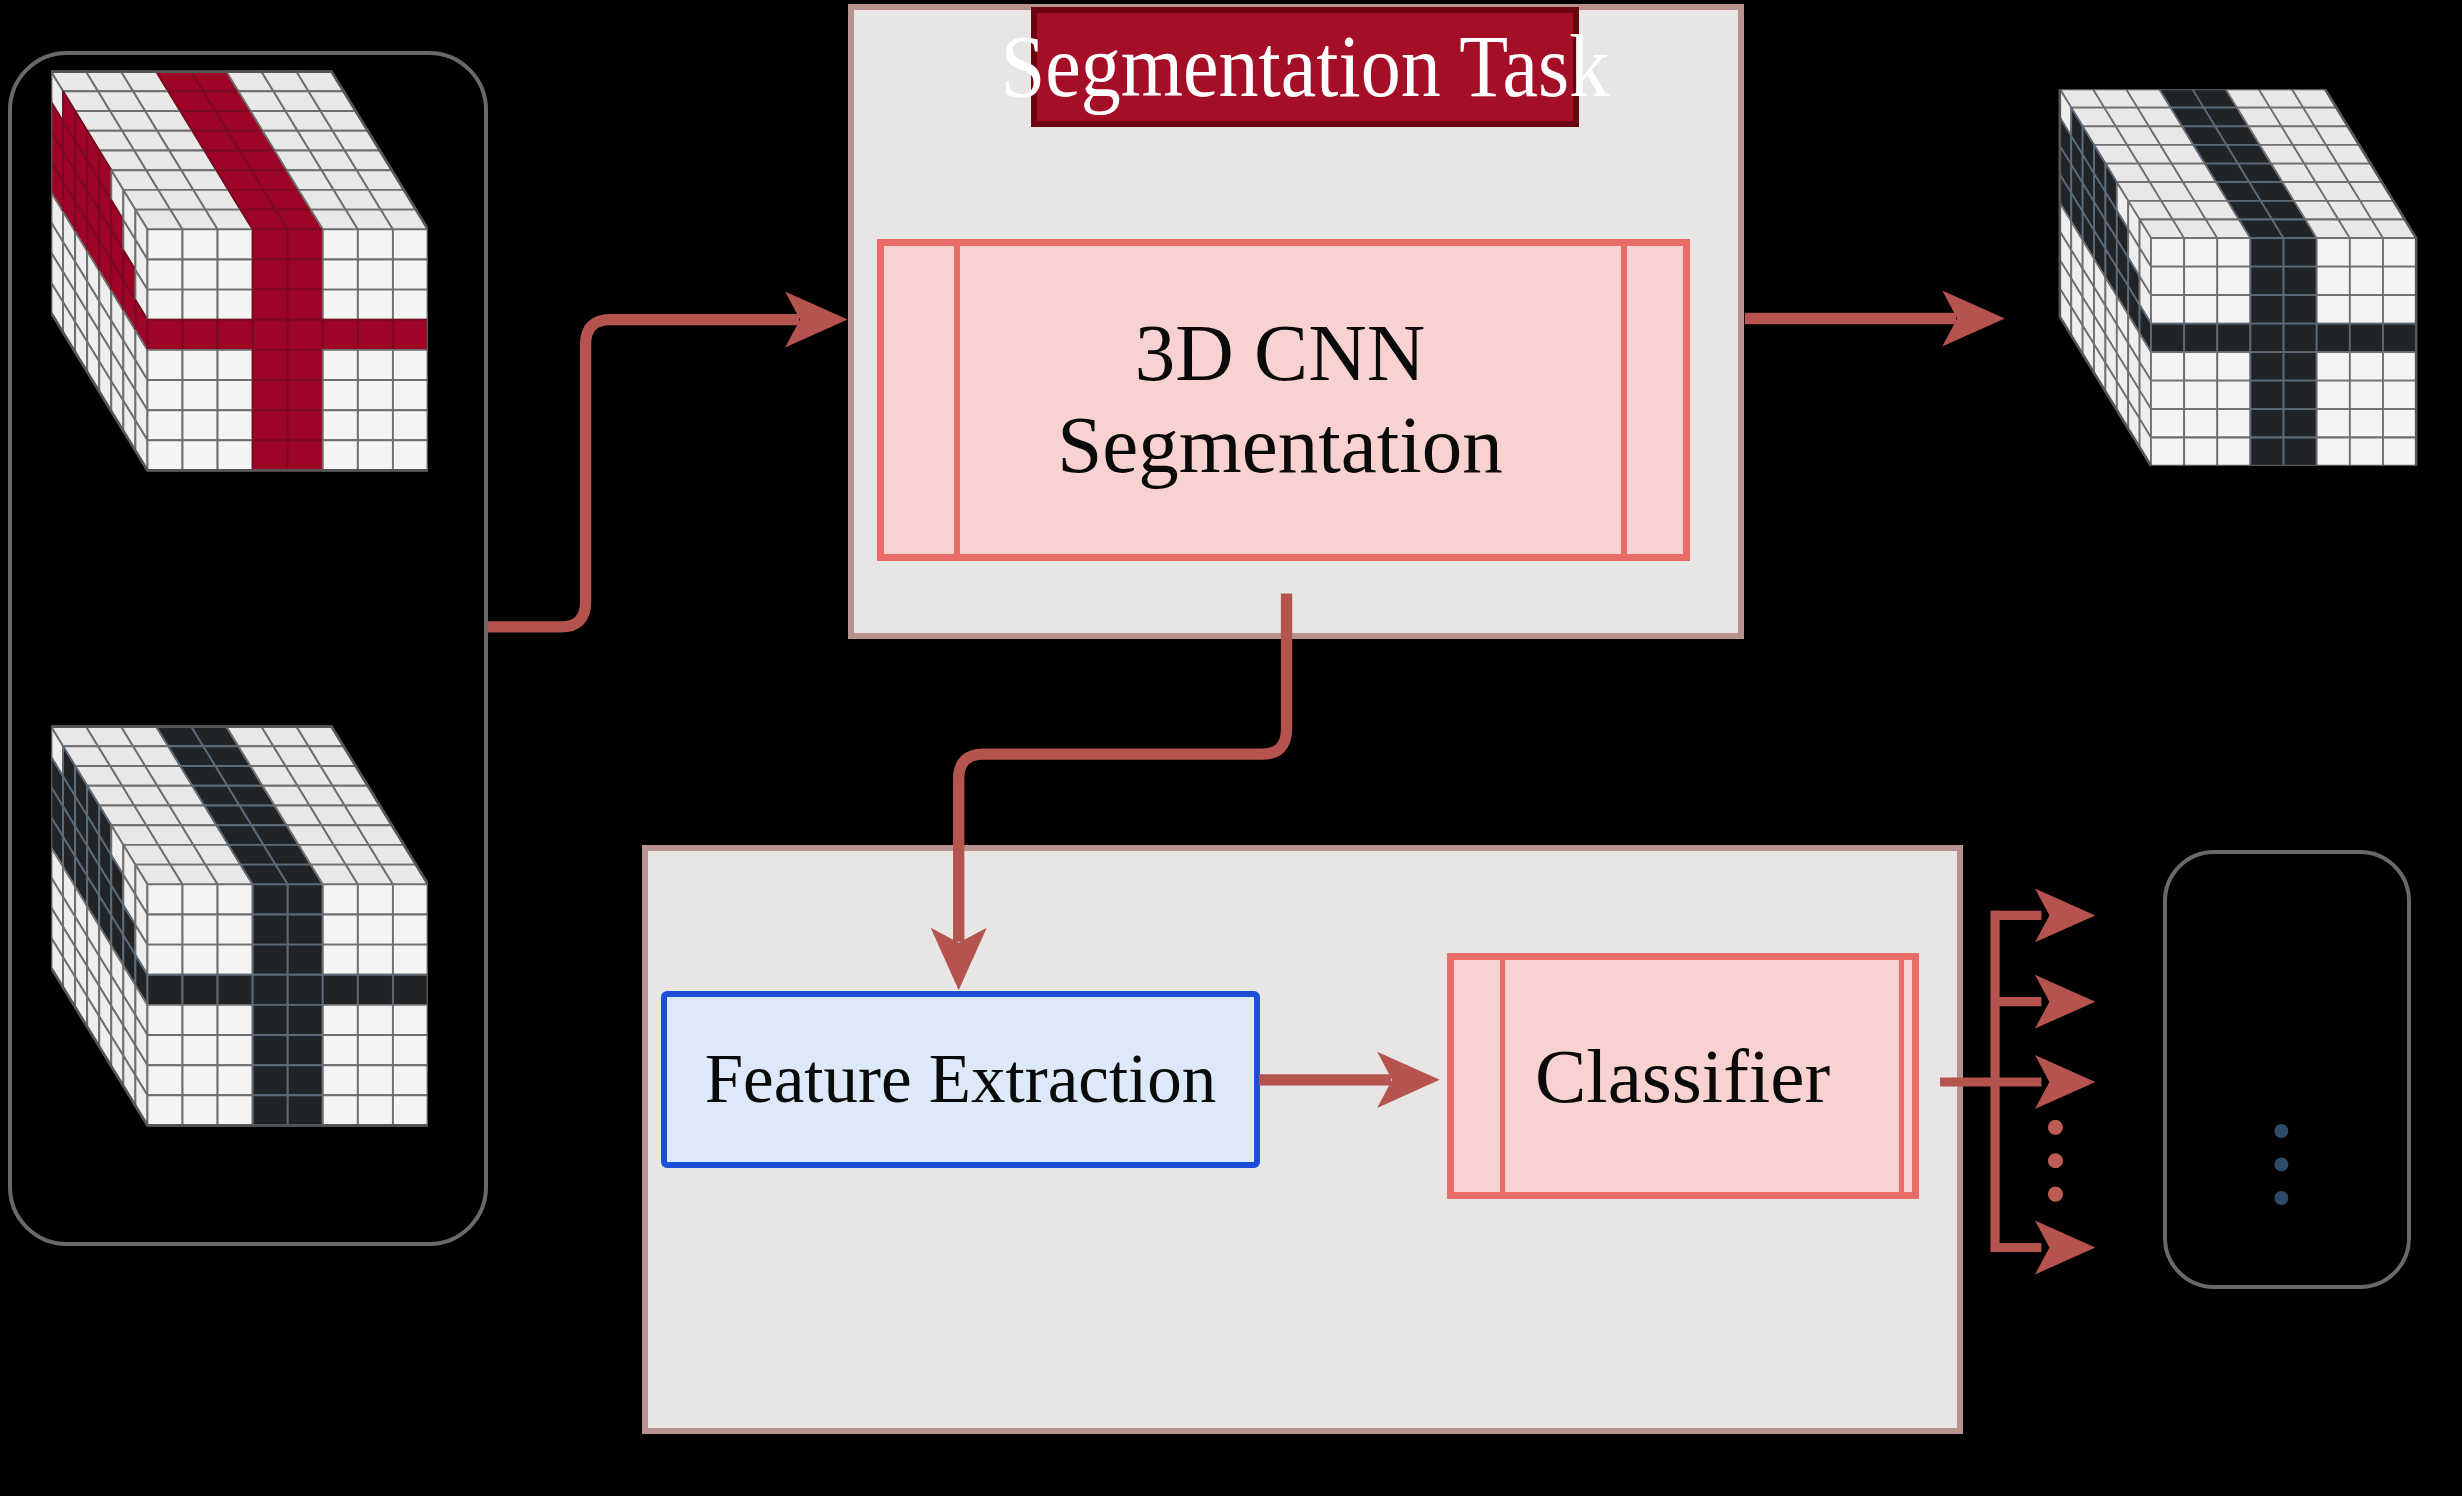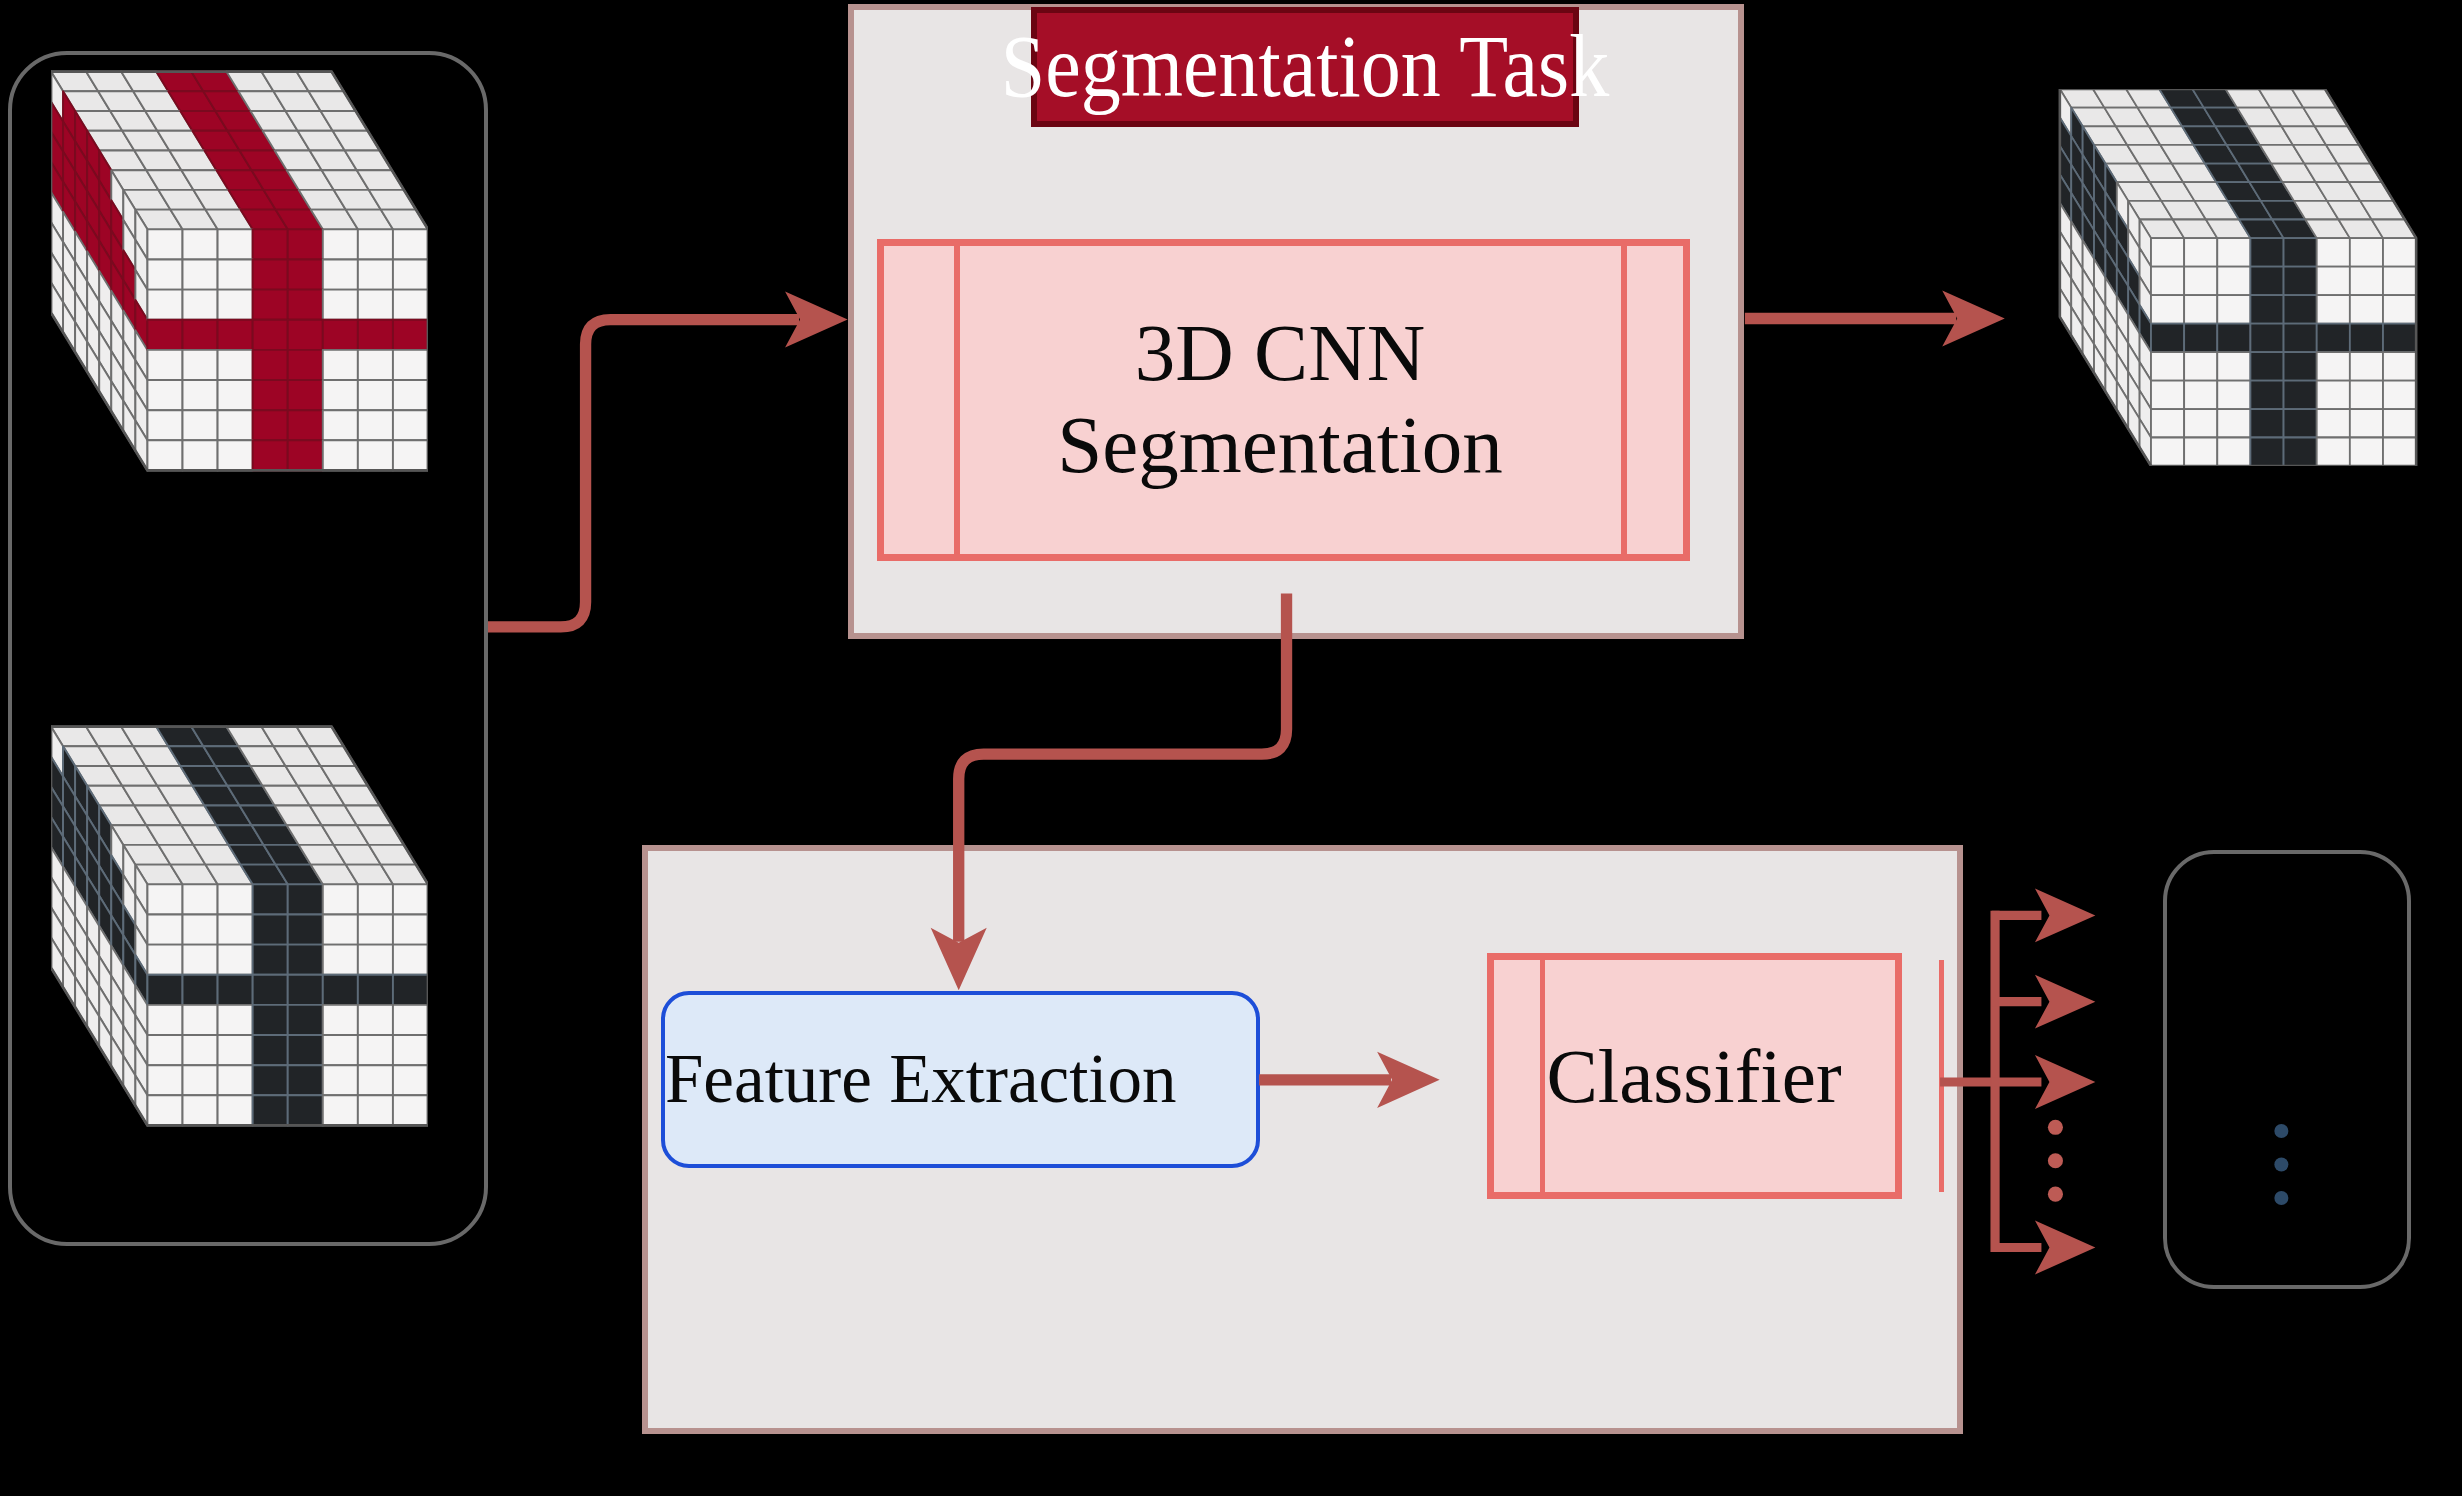"Feature Extraction" .febox { border: 4px solid #1d4ed8 -> 6px solid #1d4ed8; border-radius: 28px -> 6px; justify-content: flex-start -> center }
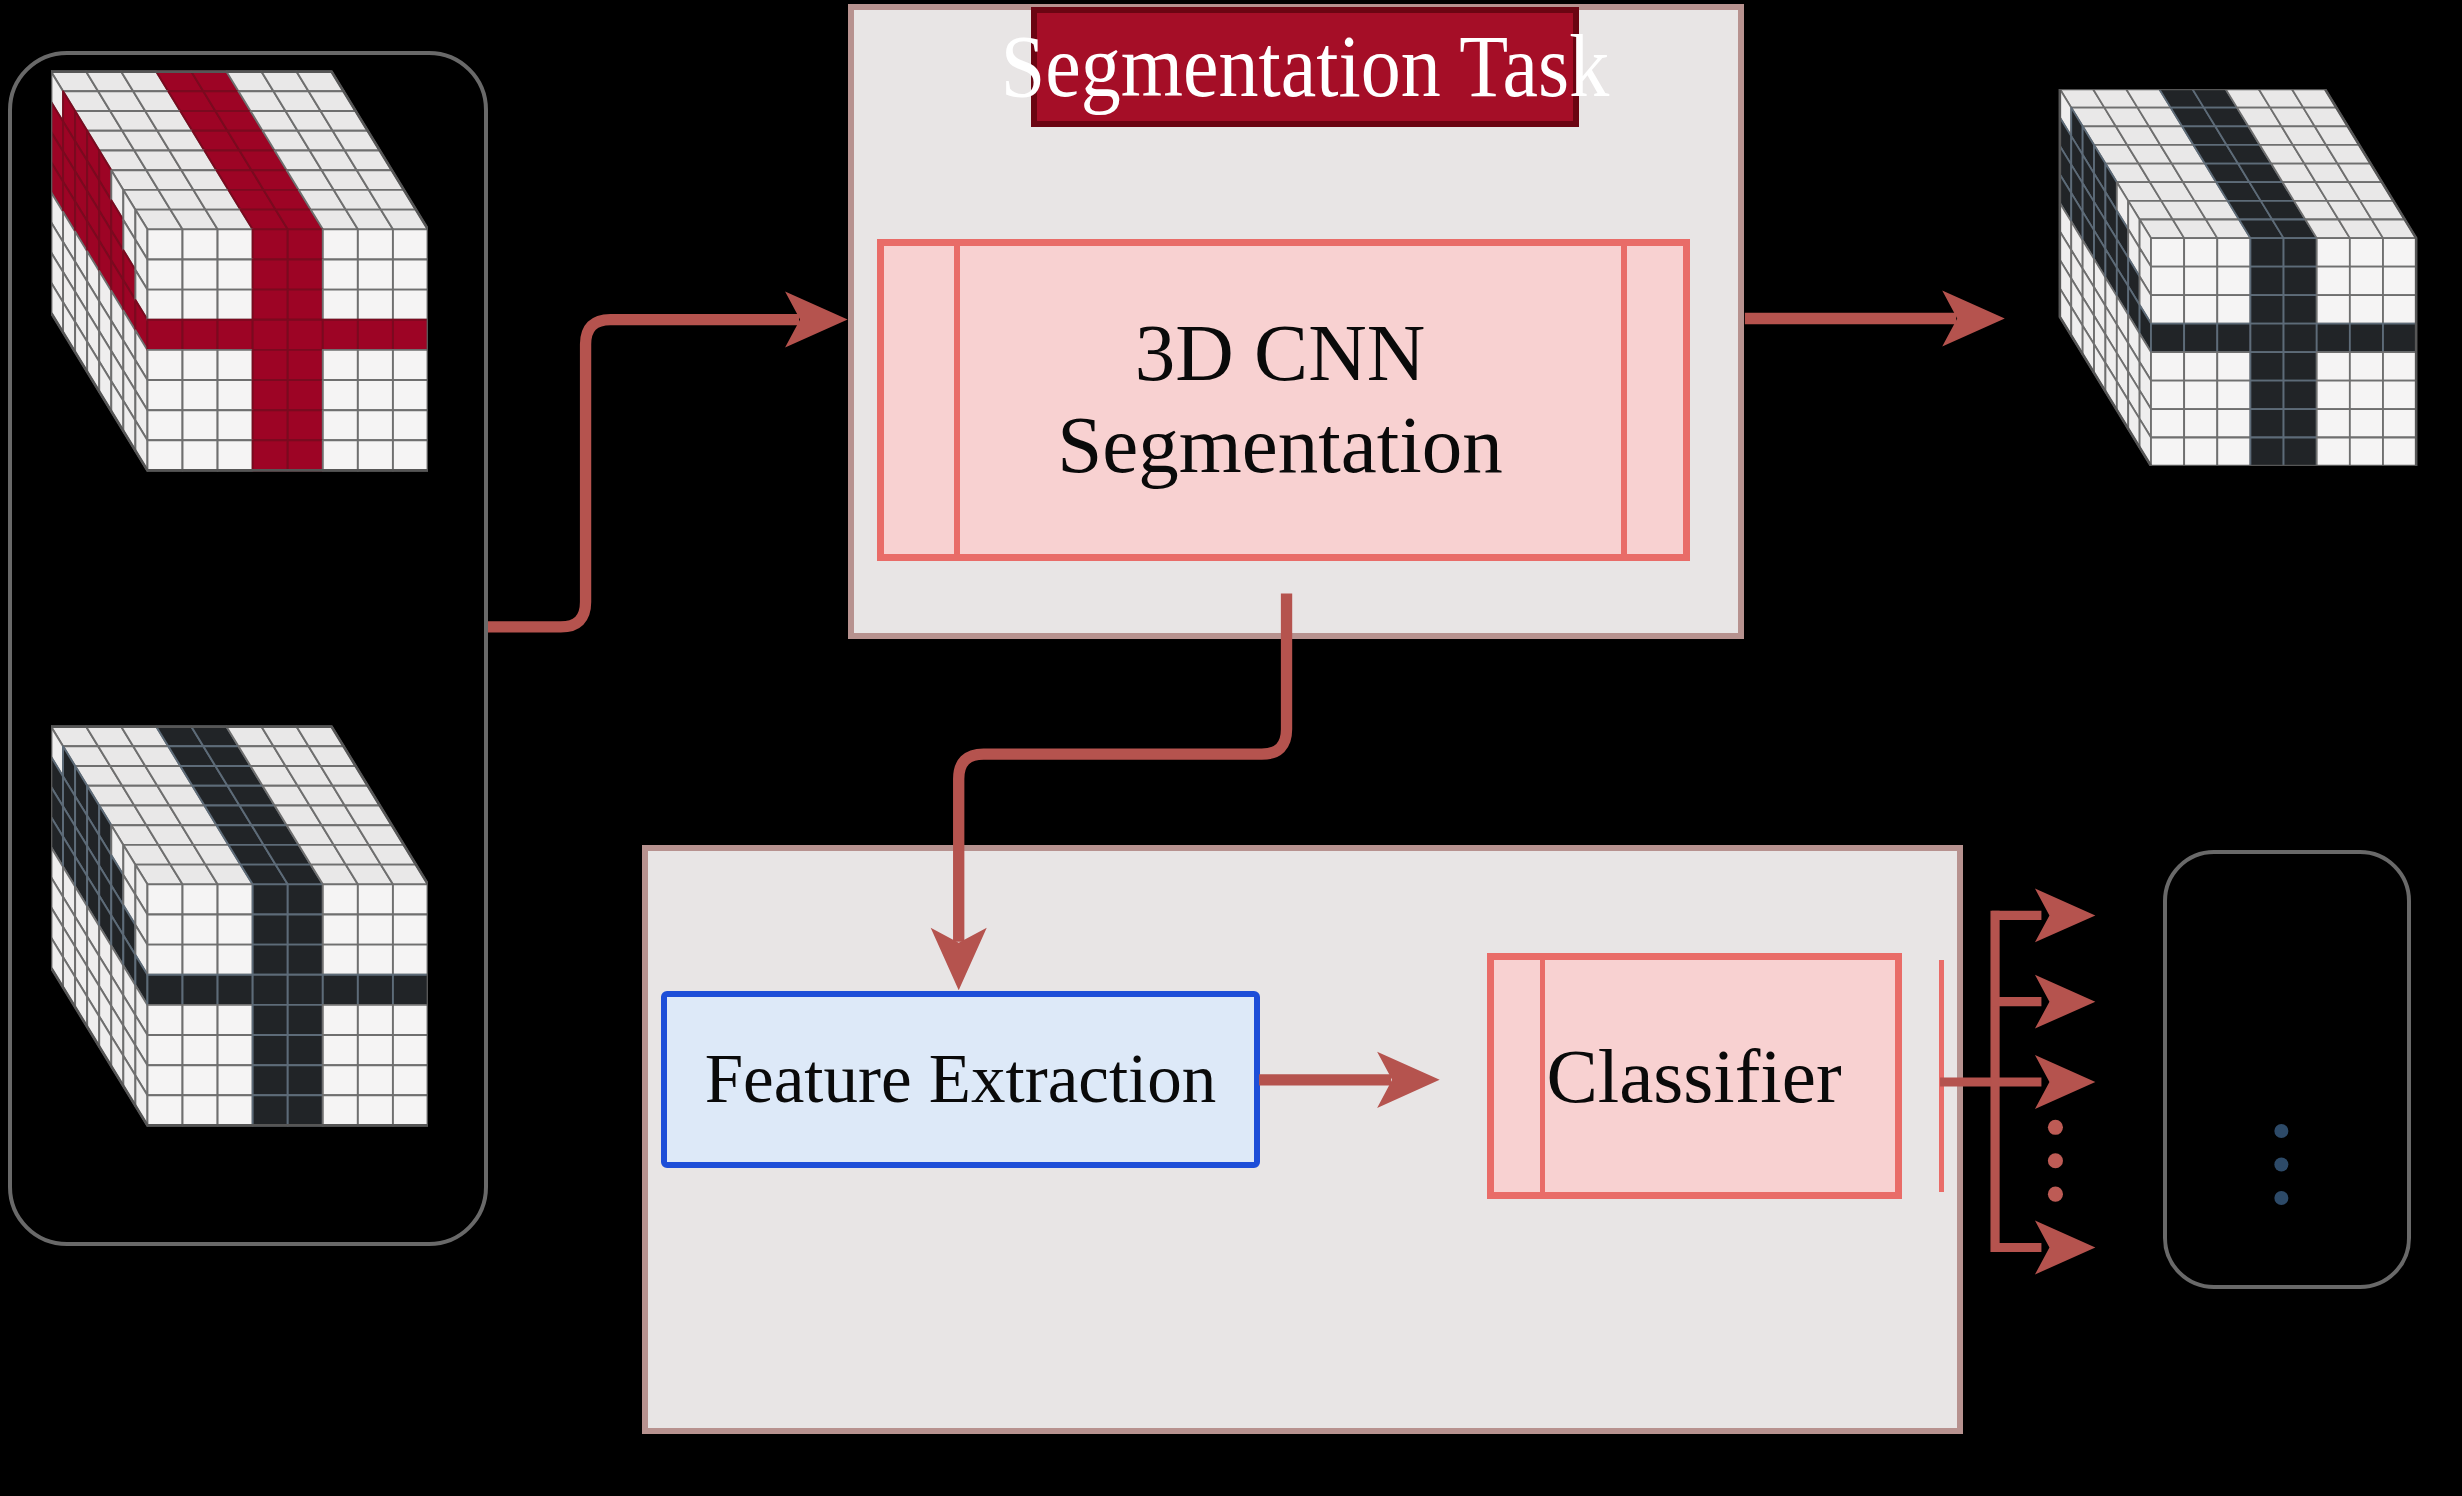"Classifier" div.abs { margin-left: 40px -> none; width: 415px -> 472px }
